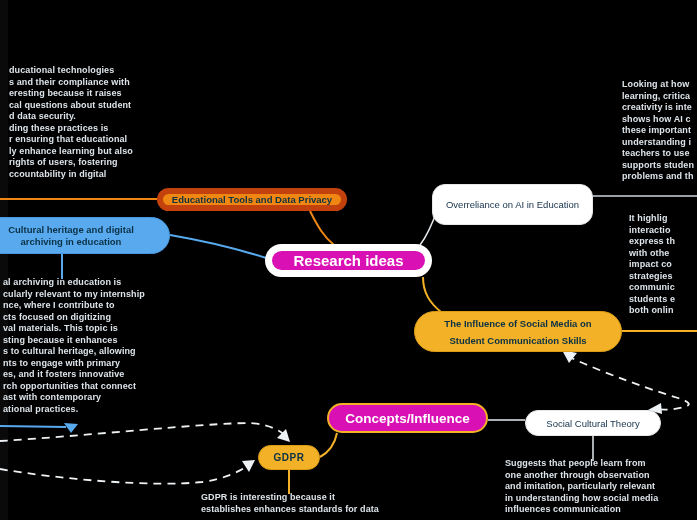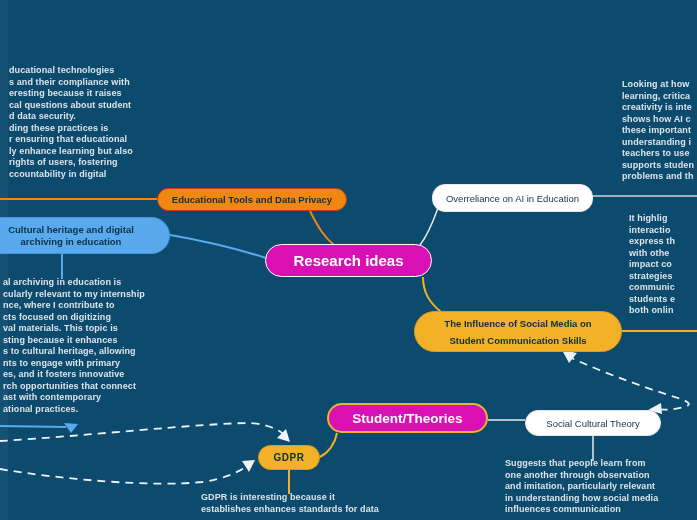"ducational technologies" #canvas { background: #0c4a6e -> #000000 }
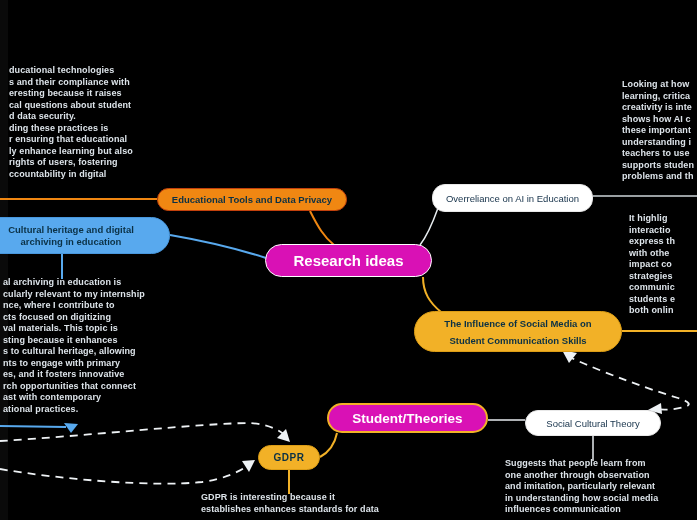"Educational Tools and Data Privacy" .pill-orange { border: 1px solid #c2410c -> 6px solid #c2410c }
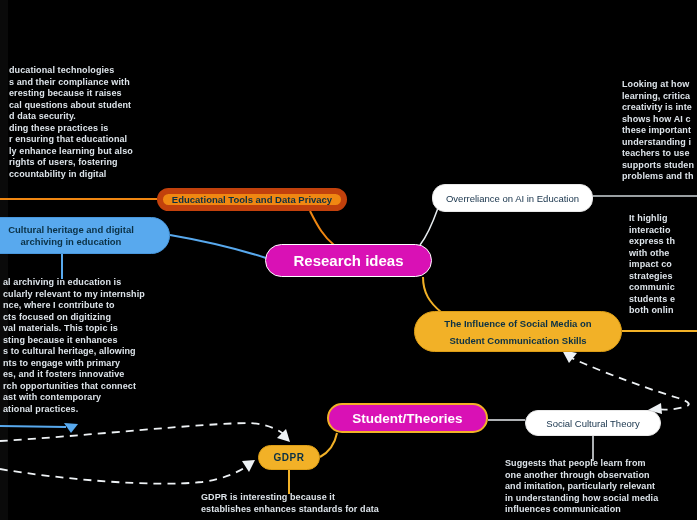"Overreliance on AI in Education" #node-overreliance { height: 28px -> 41px }
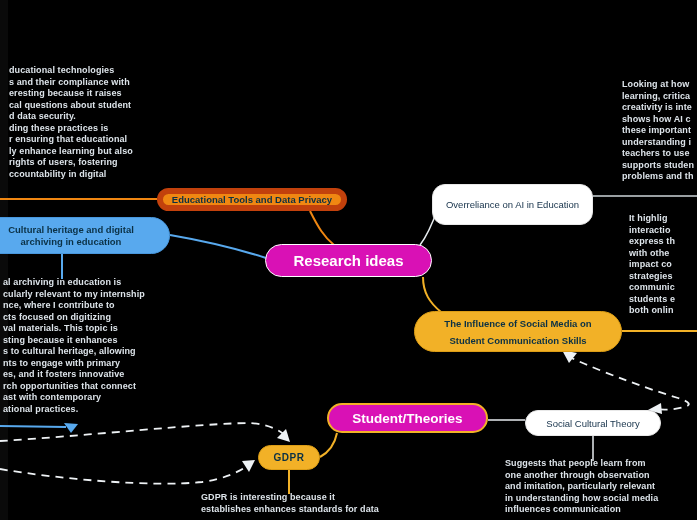"Research ideas" #node-research { border: 1px solid #ffffff -> 7px solid #ffffff }
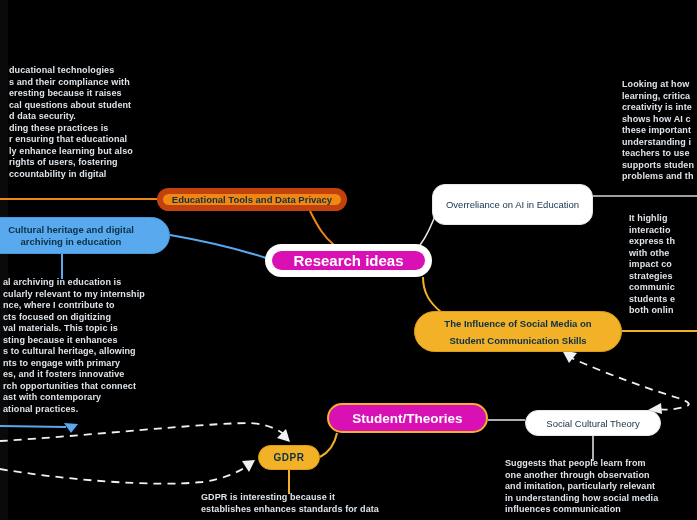"Student/Theories" div.pill { text: Student/Theories -> Concepts/Influence }
